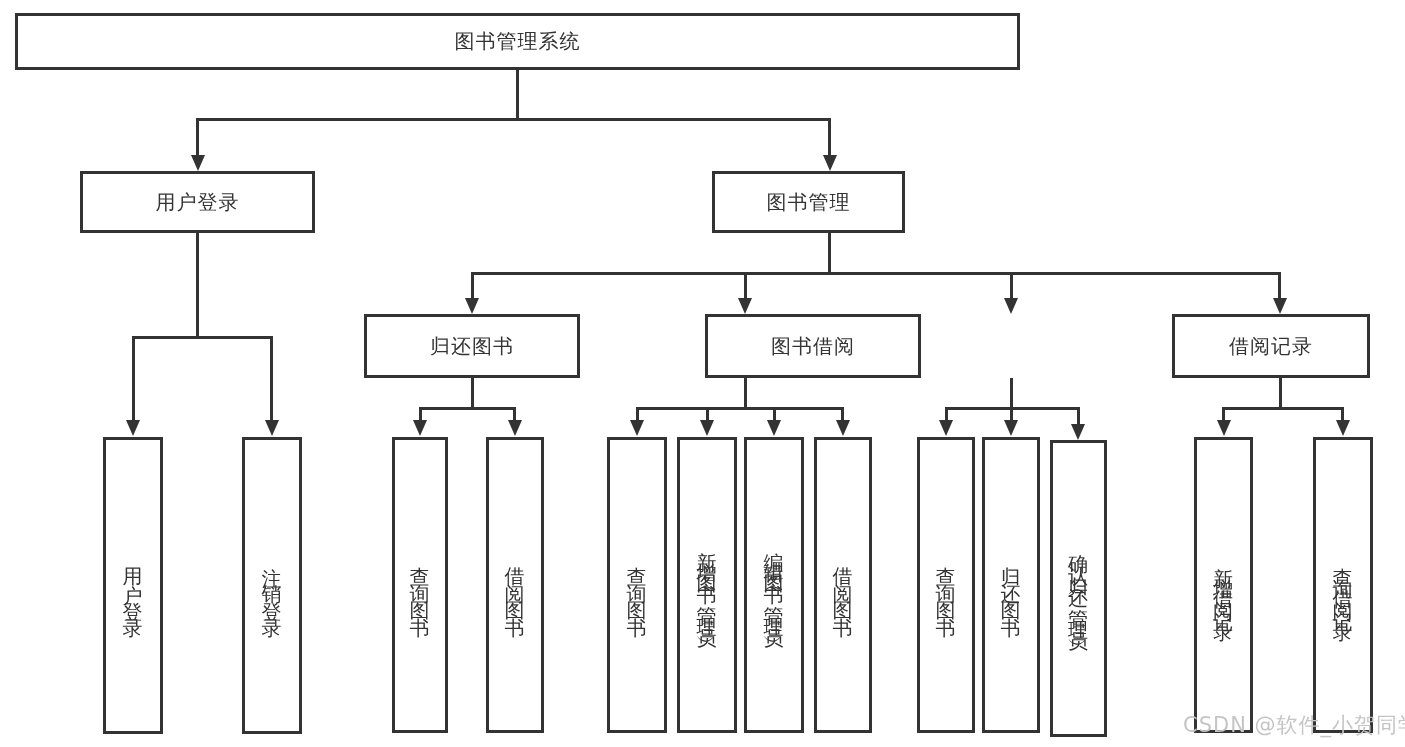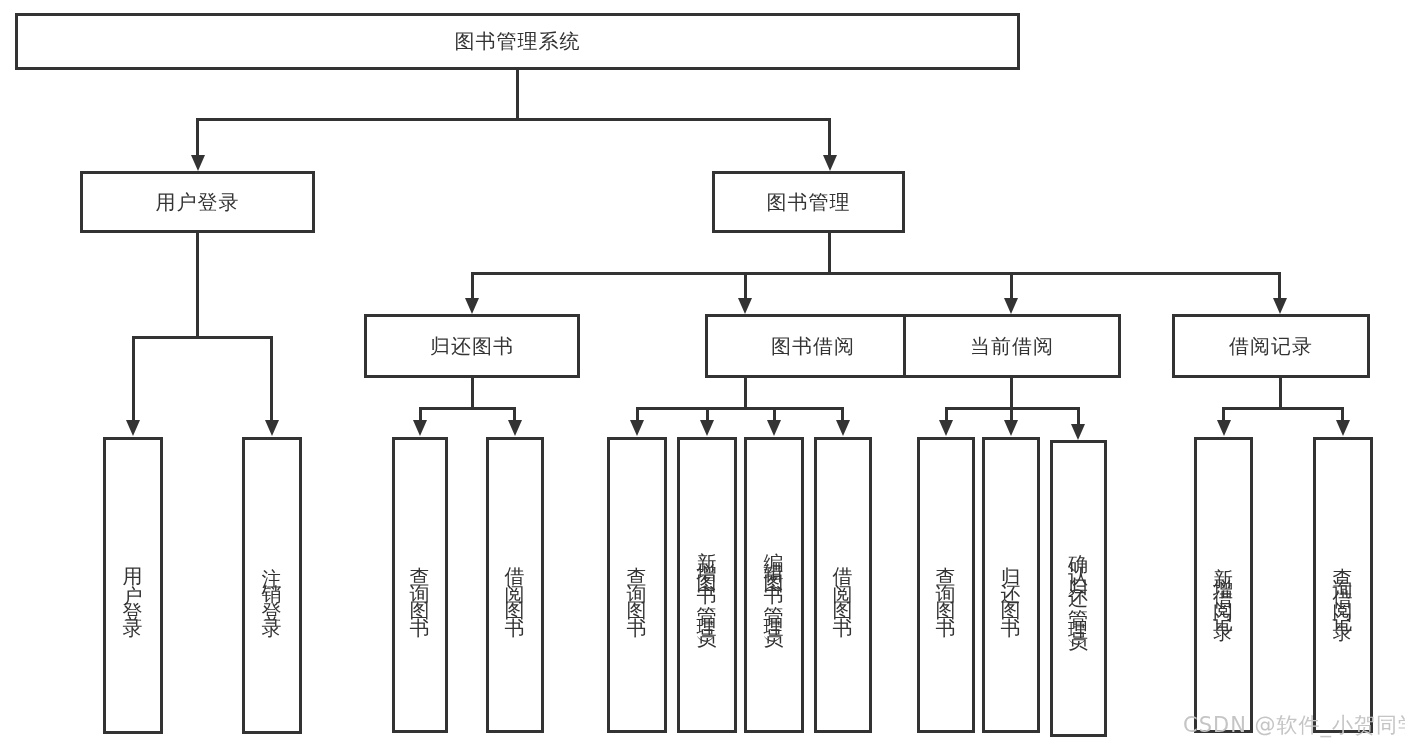"当前借阅" div.box { html: <div> <span>当前借阅</span> </div> -> none }
